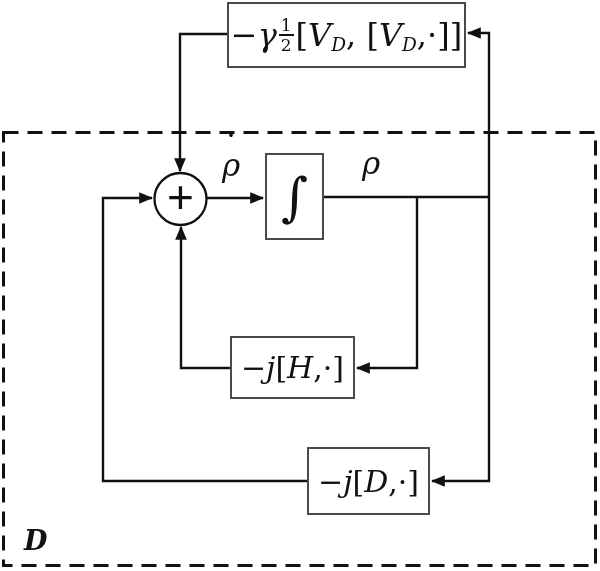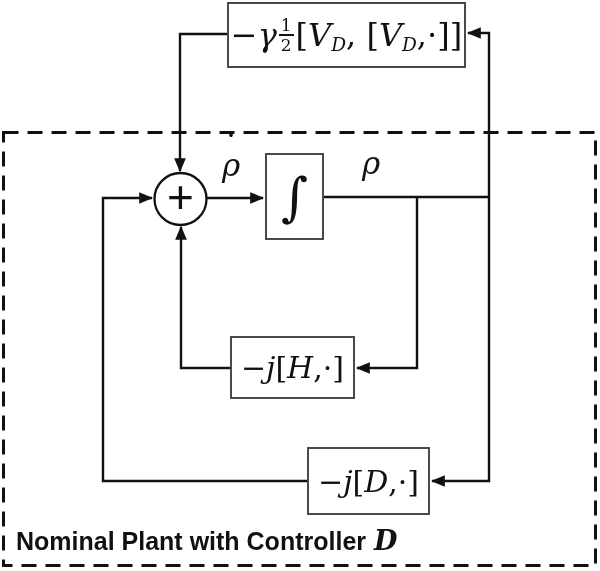"Nominal Plant with Controller" span { html: <span>Nominal Plant with Controller</span> -> none }
